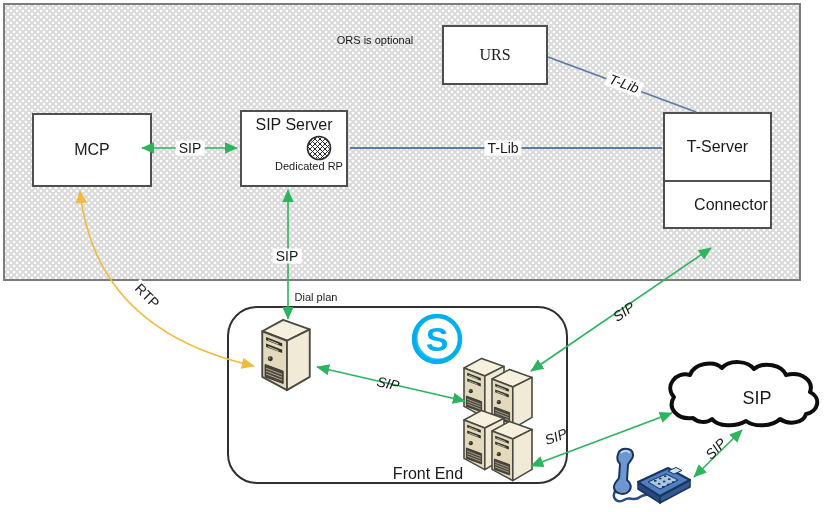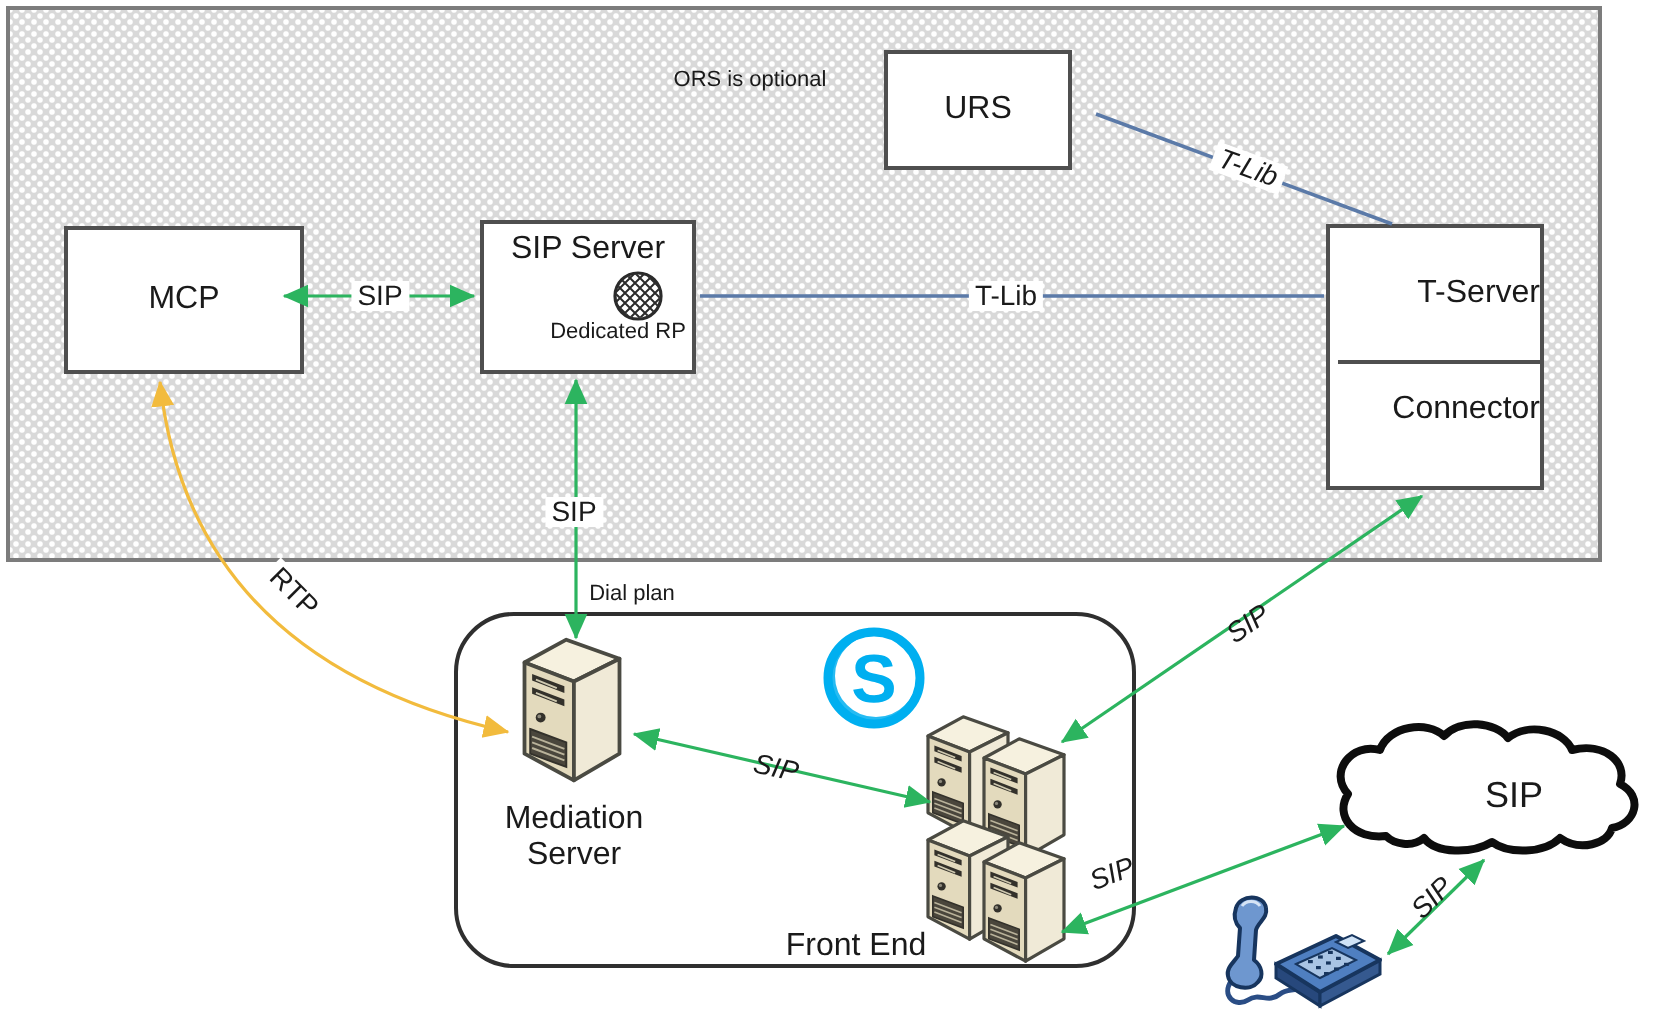"URS" div.node { font-family: none -> Liberation Serif, serif; width: 94px -> 106px }
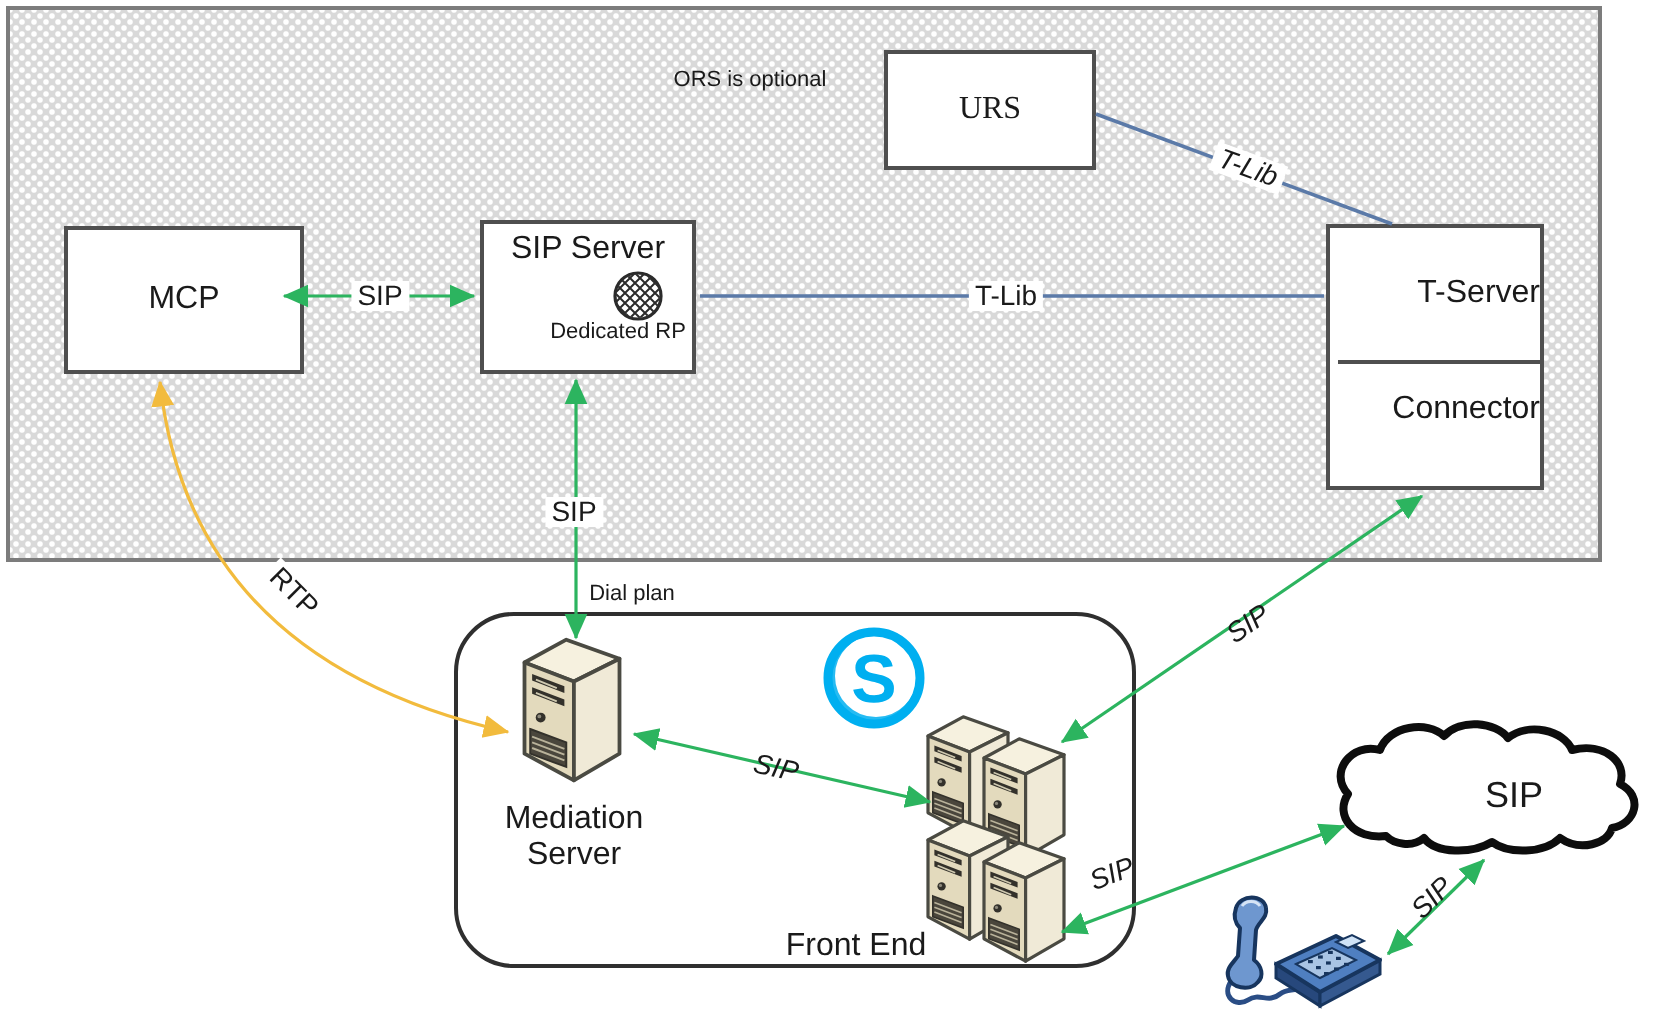"T-Server" div.tserver { align-items: flex-end -> none; height: 133px -> 117px }
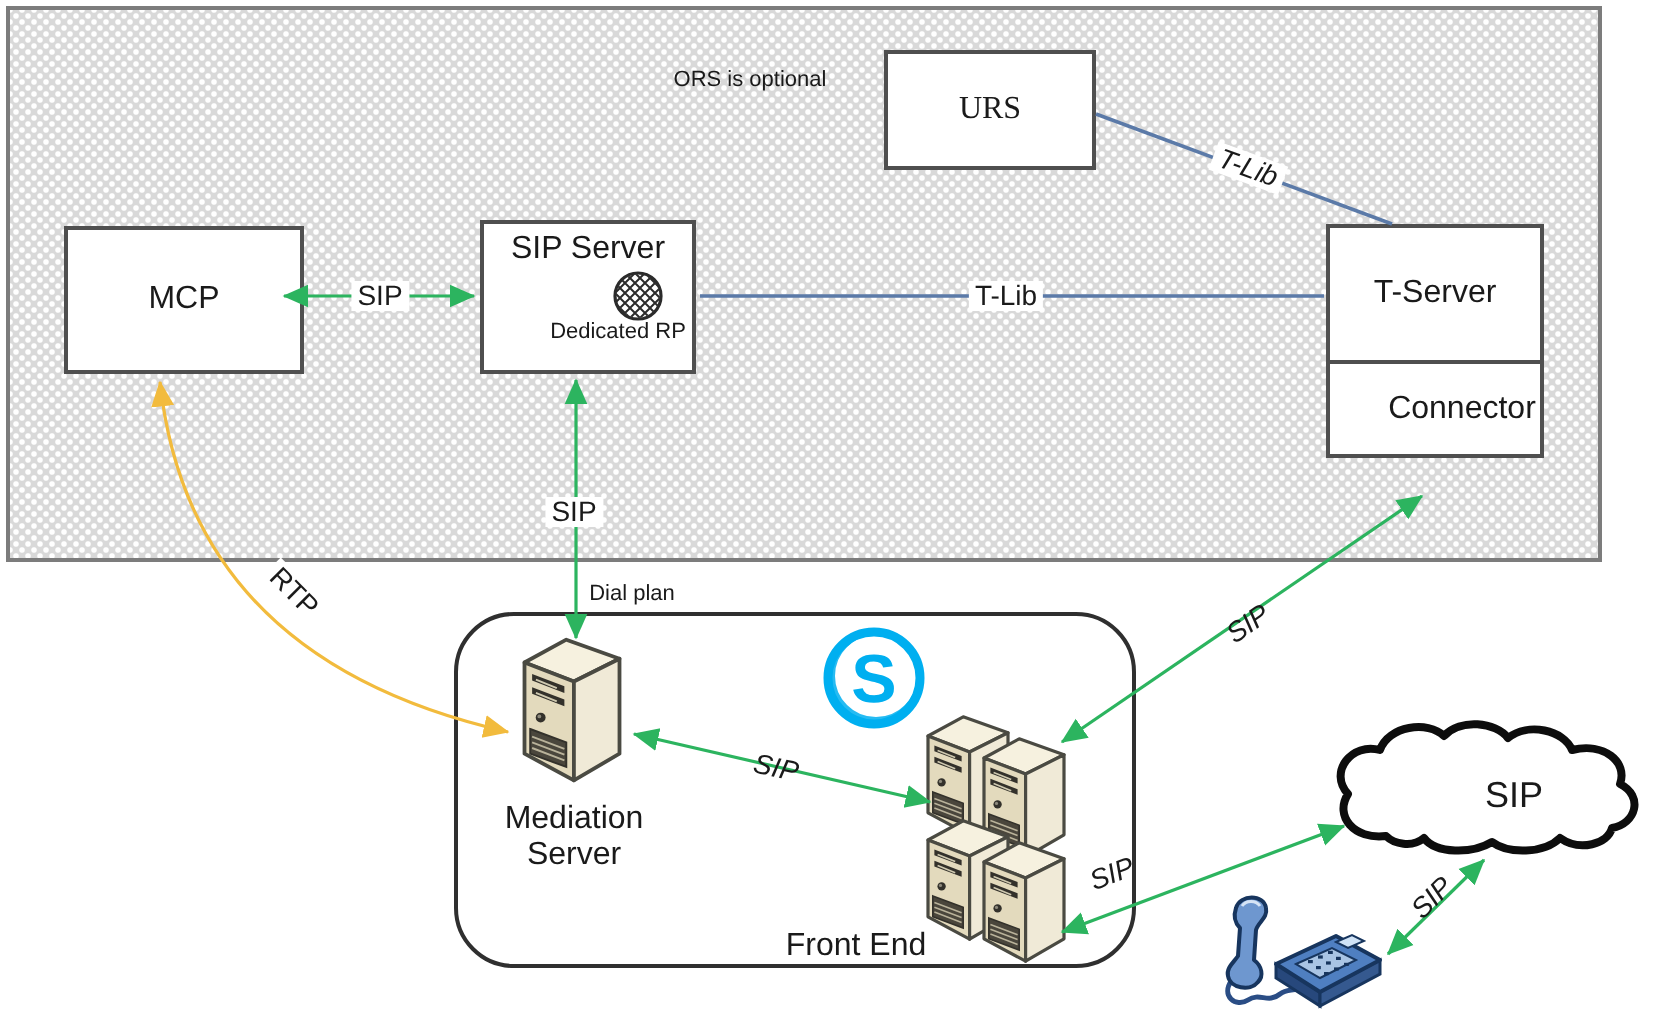"Mediation" div.mediation-label { html: <div> <div>Mediation</div> <div>Server</div> </div> -> none }
